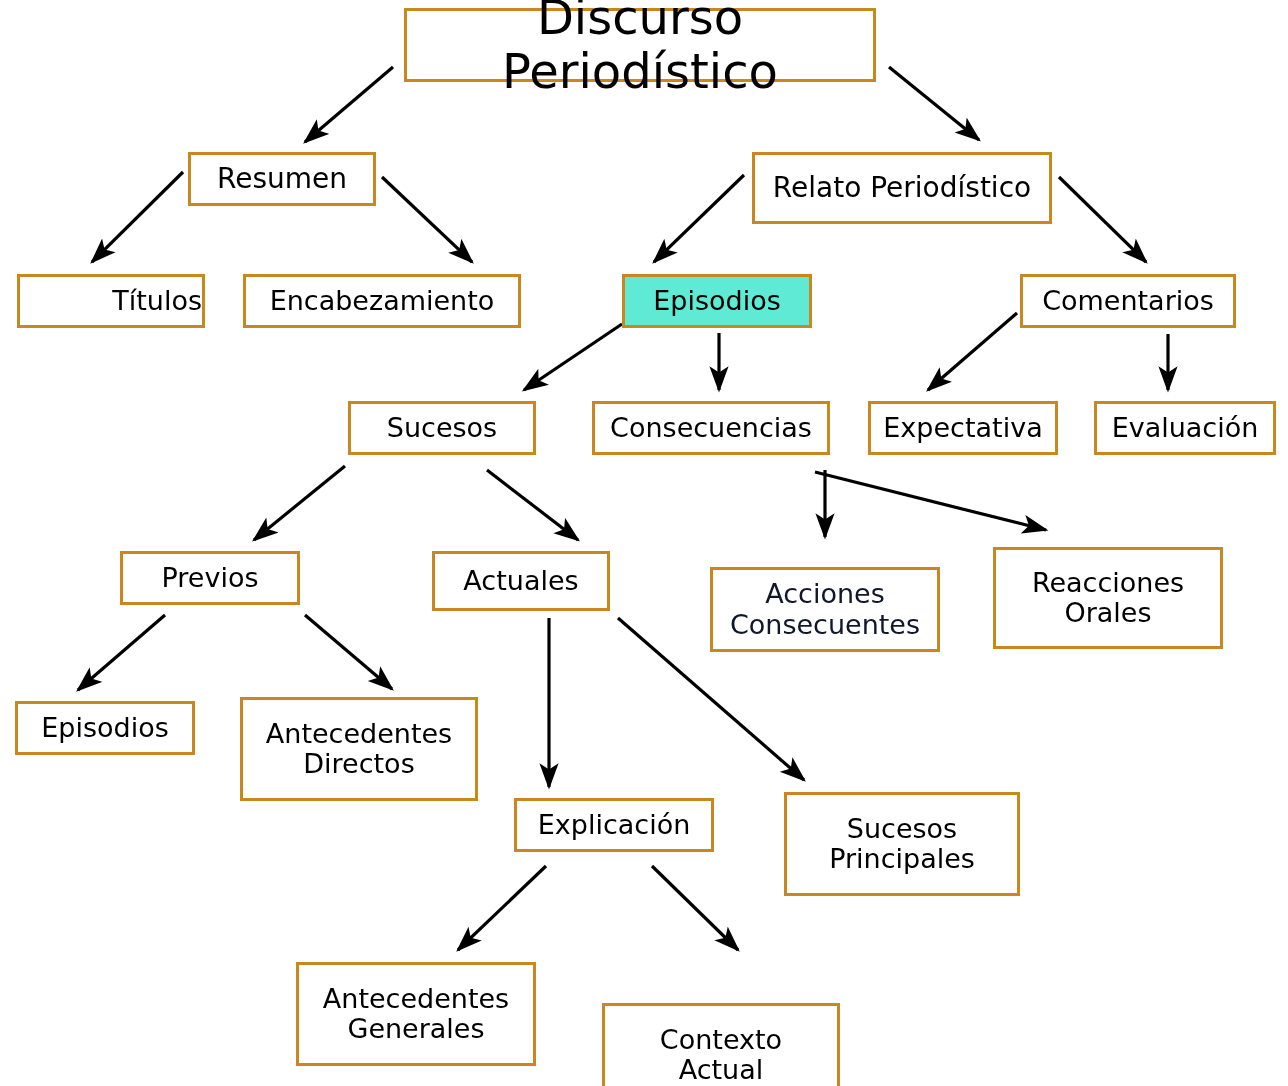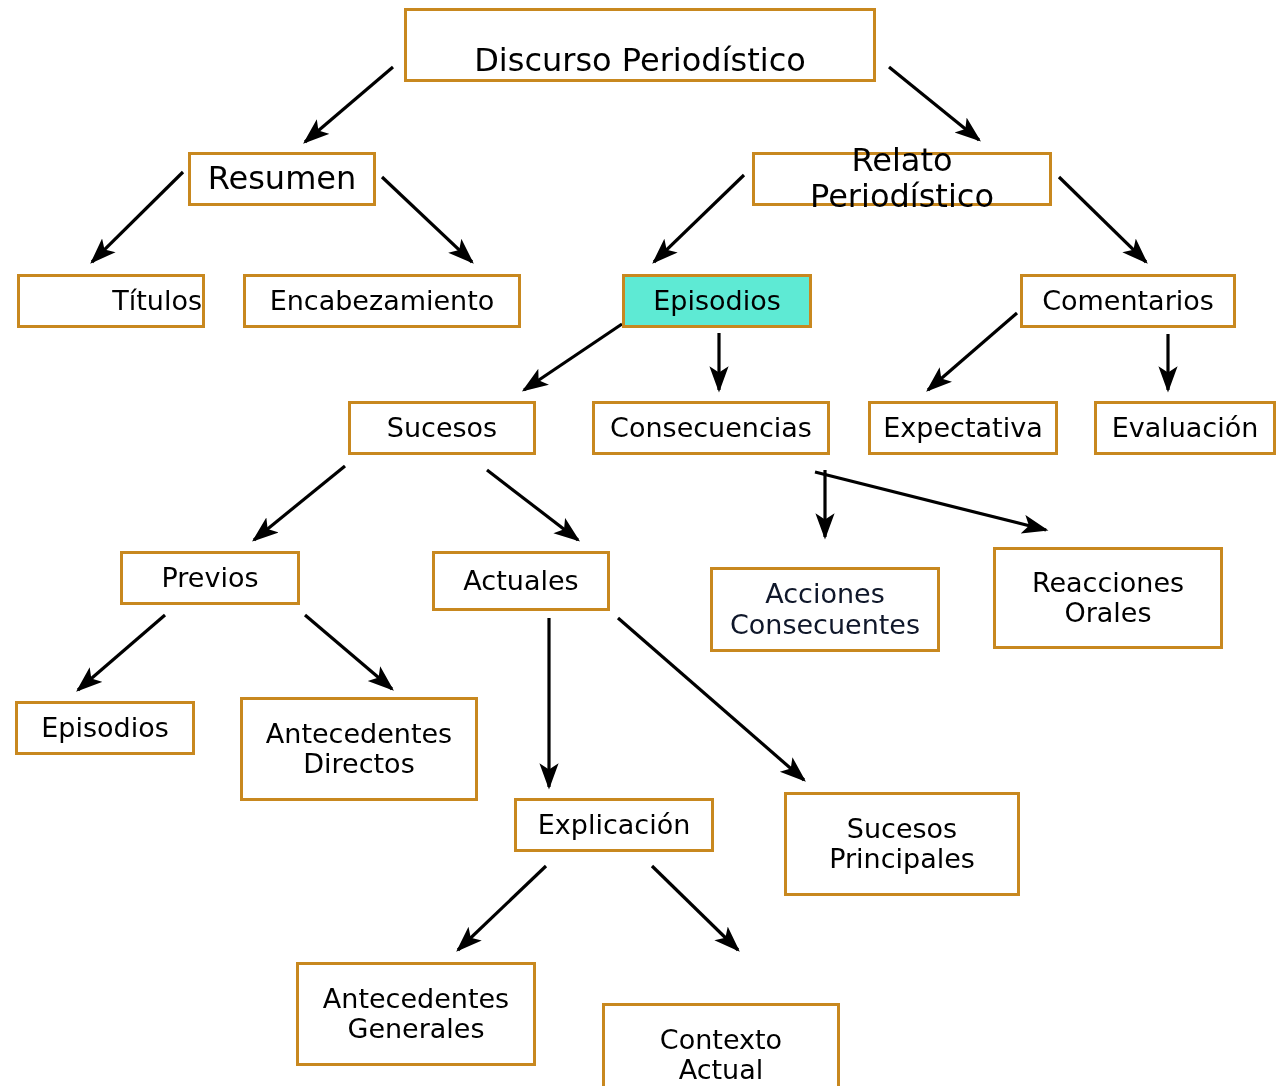"Discurso Periodístico" .node.root { align-items: flex-end -> none; font-size: 32px -> 48px }
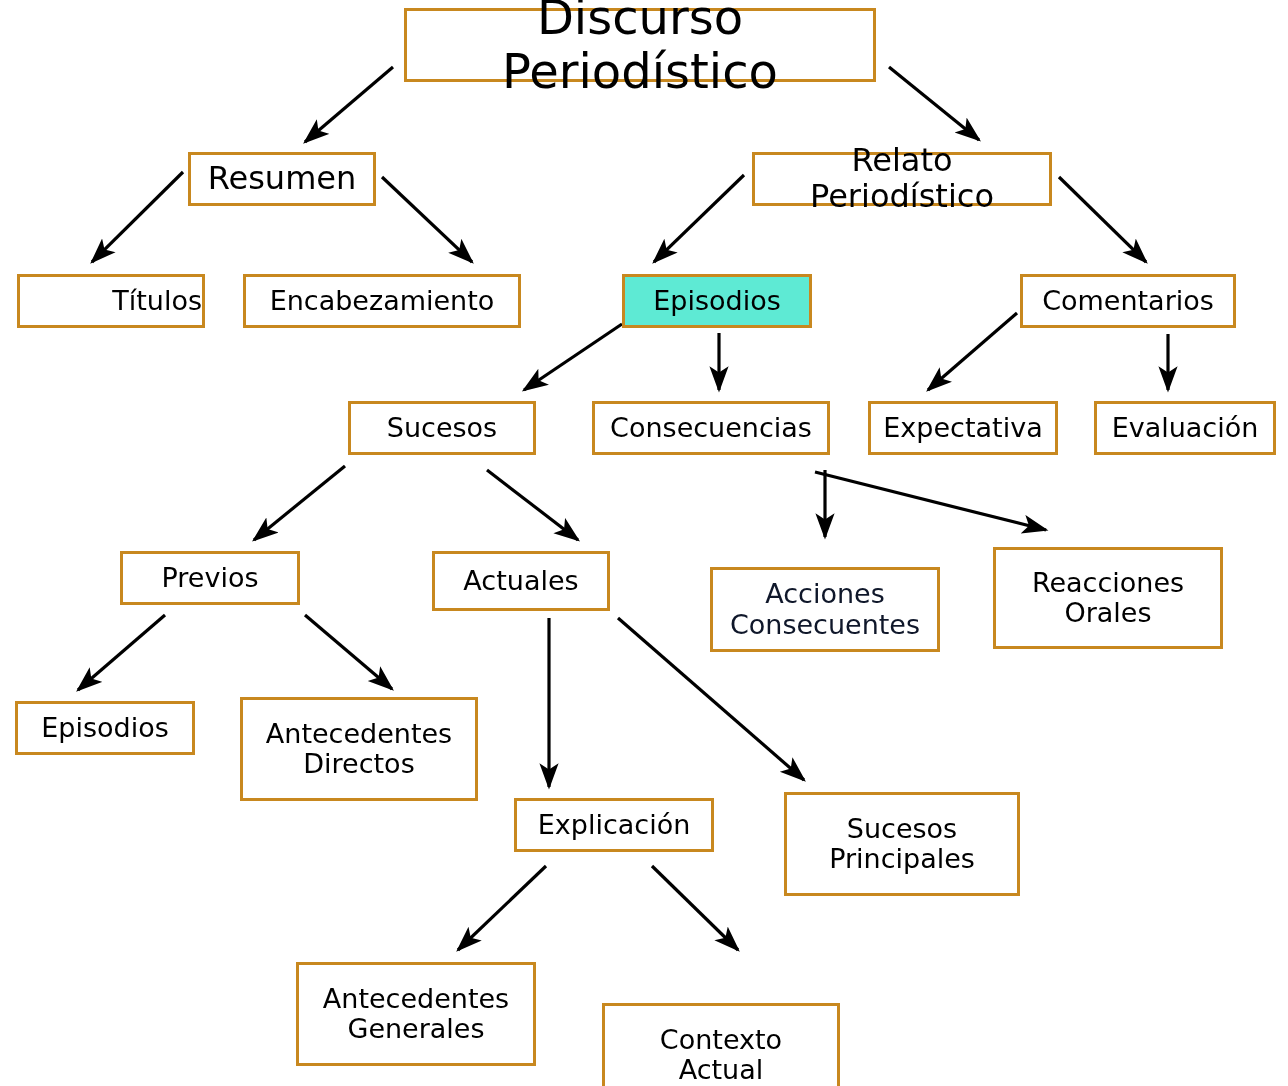"Resumen" .node.lvl1 { font-size: 32px -> 28px }
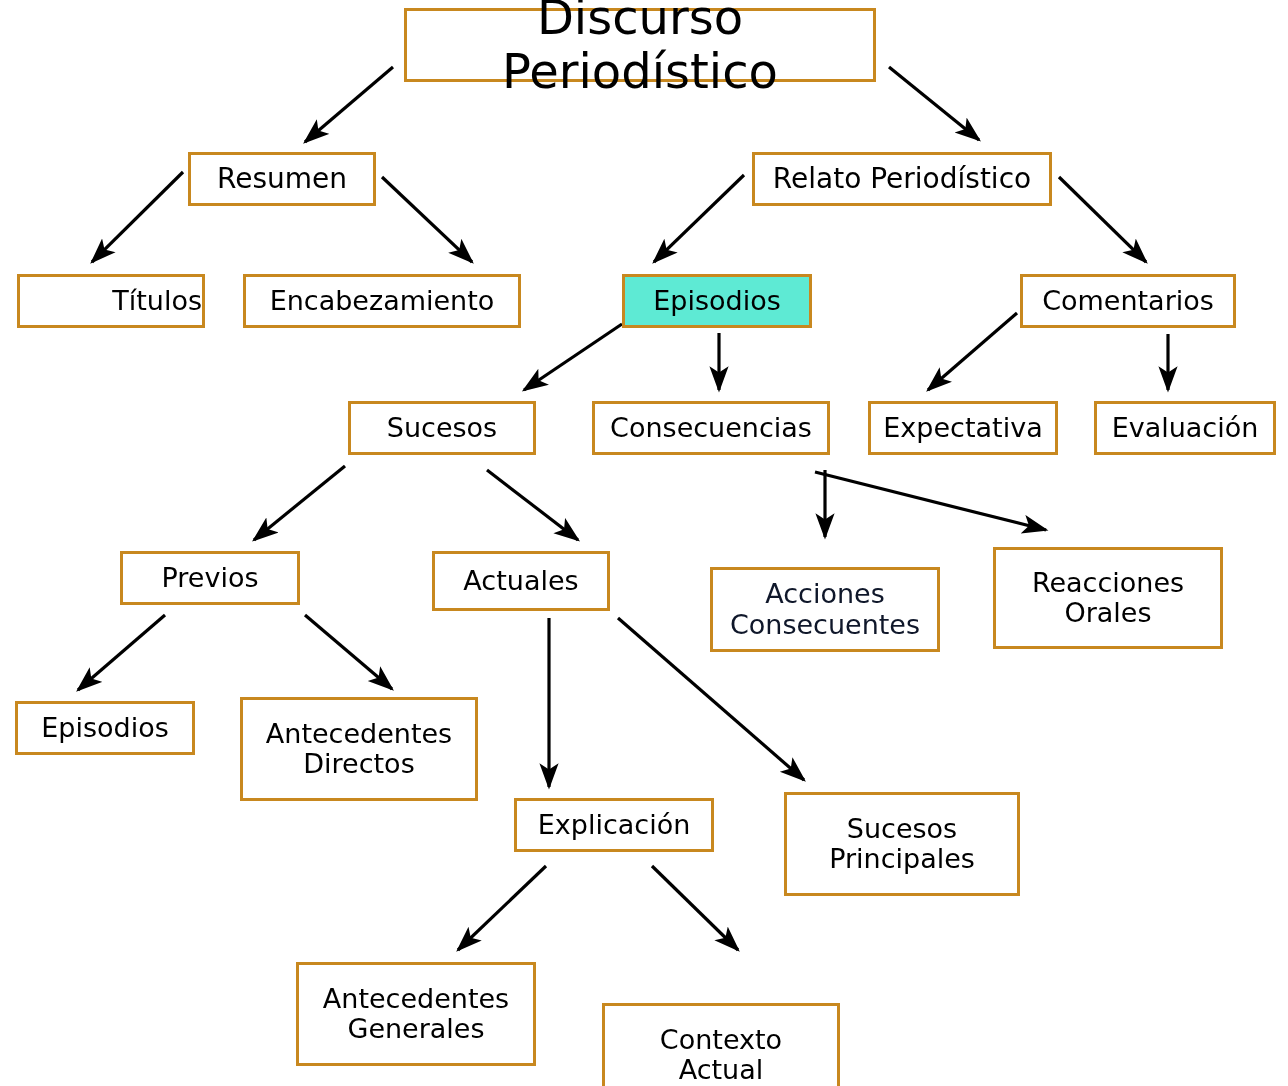"Relato Periodístico" div.node { height: 54px -> 72px }
